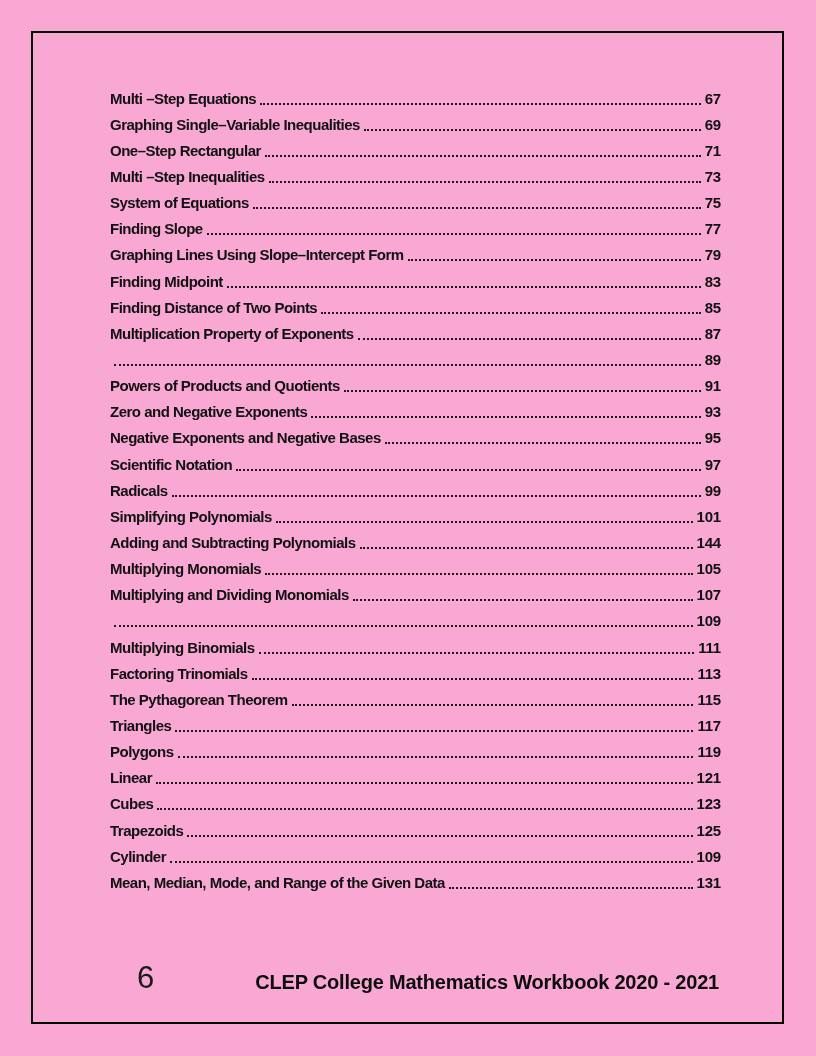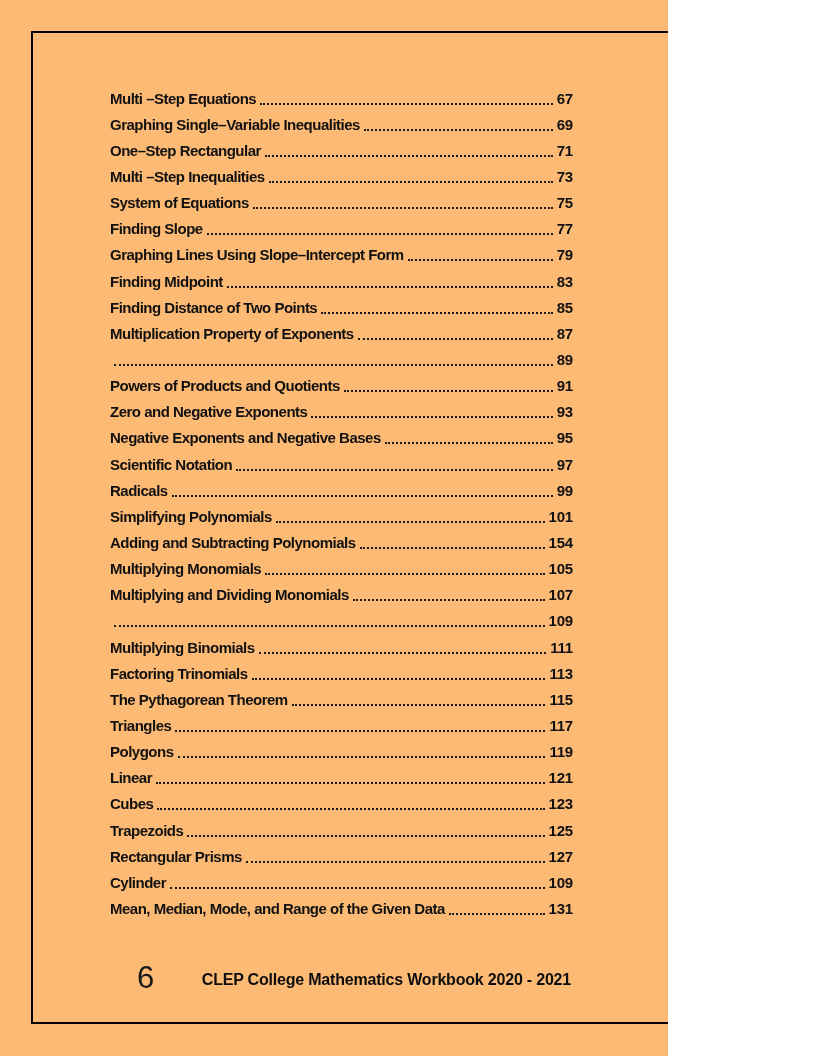"Multi –Step Equations" .page { background: #fdba74 -> #f9a8d4; width: 668px -> 816px }
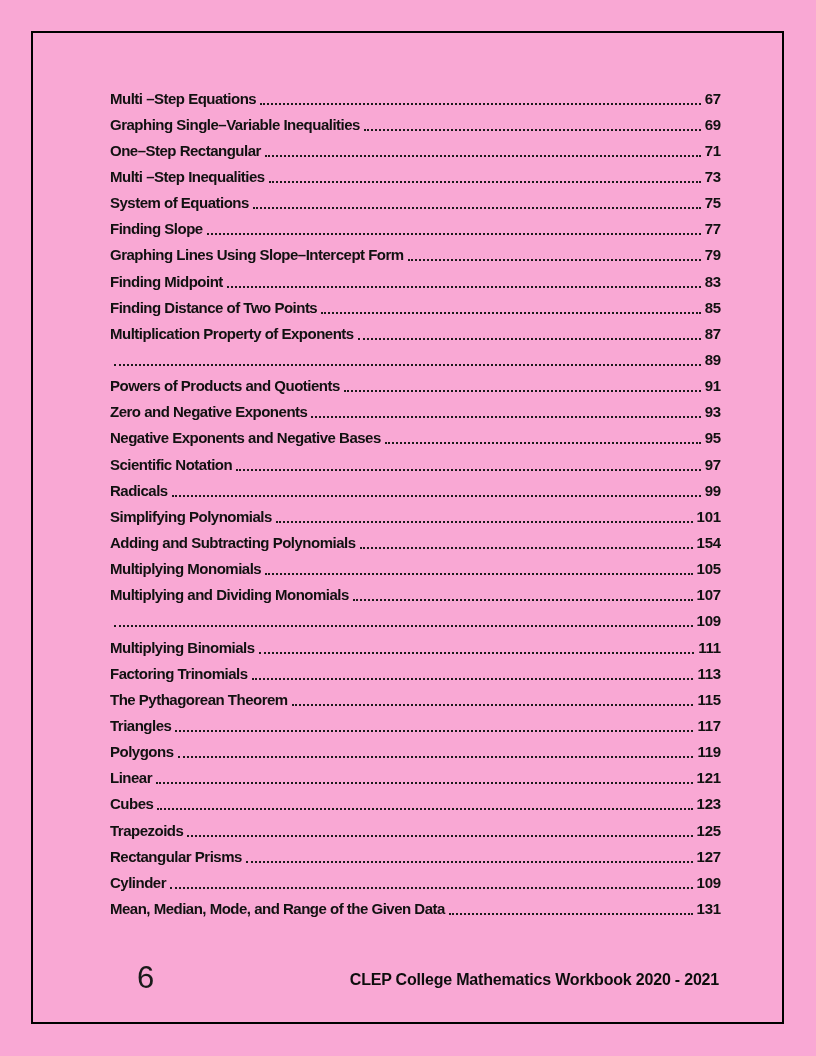"154" span.toc-page { text: 154 -> 144 }
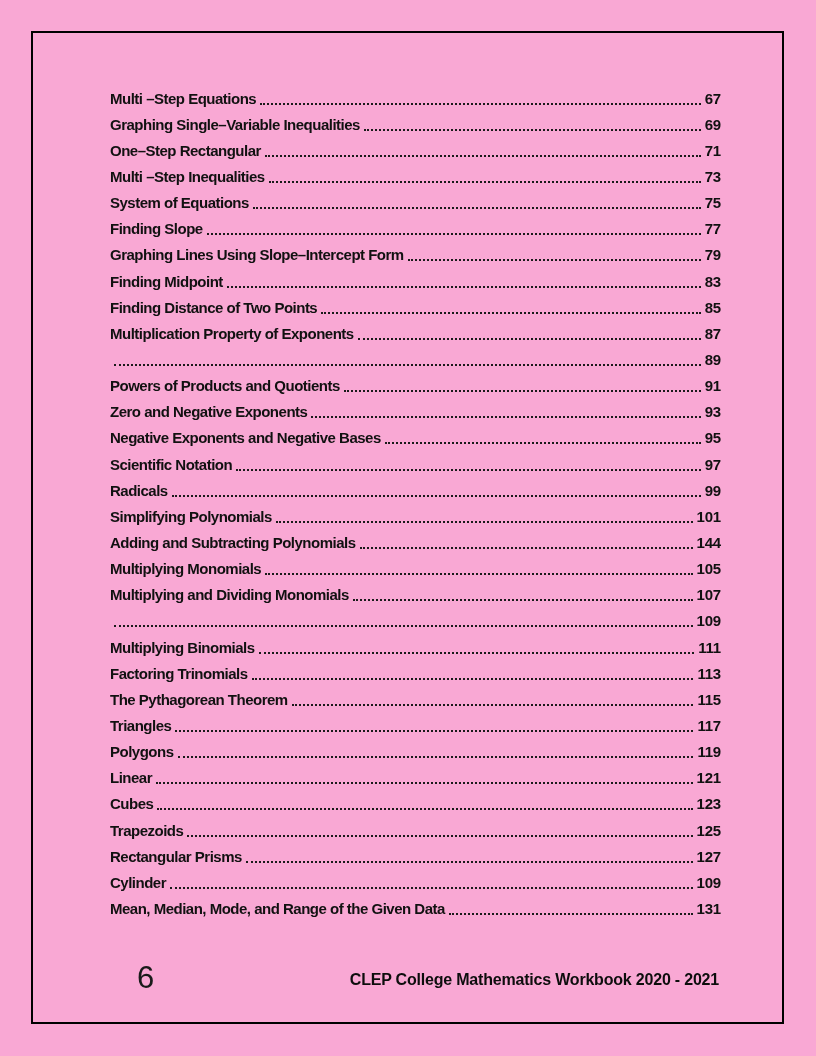"Rectangular Prisms" div.toc-entry { html: <div> <span>Rectangular Prisms</span> <span></span> <span>127</span> </div> -> none }
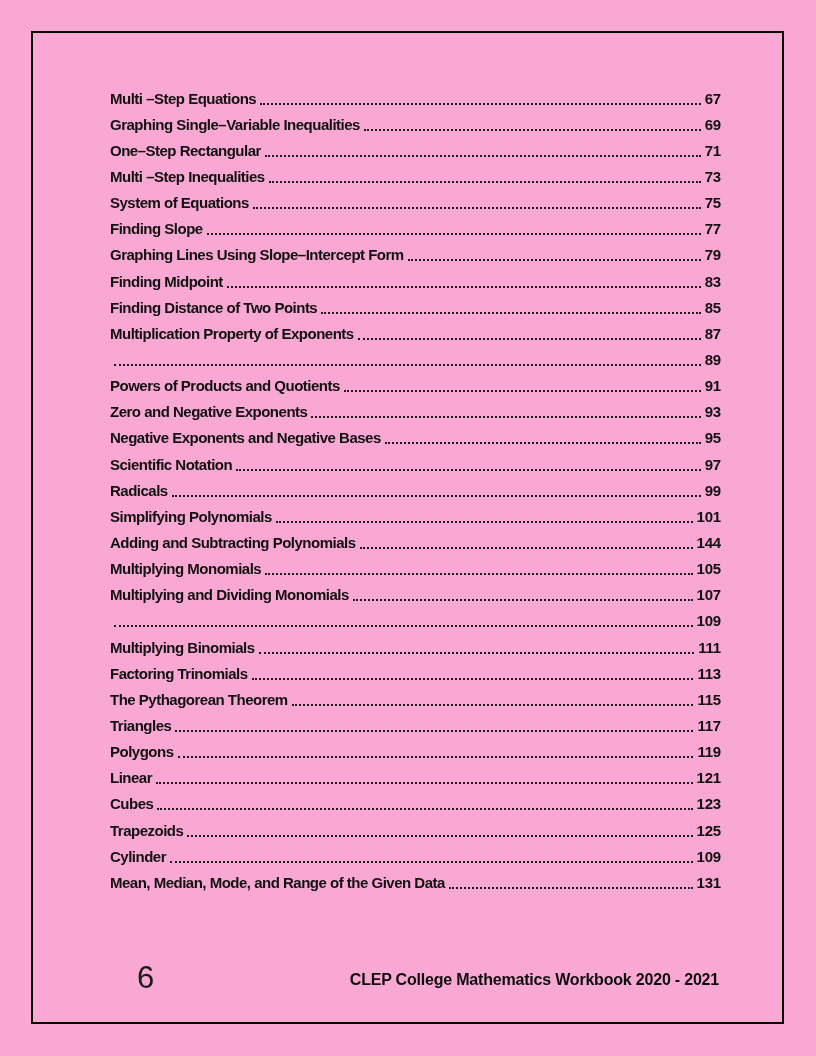"CLEP College Mathematics Workbook 2020" .footer-title { font-size: 16px -> 20px }
